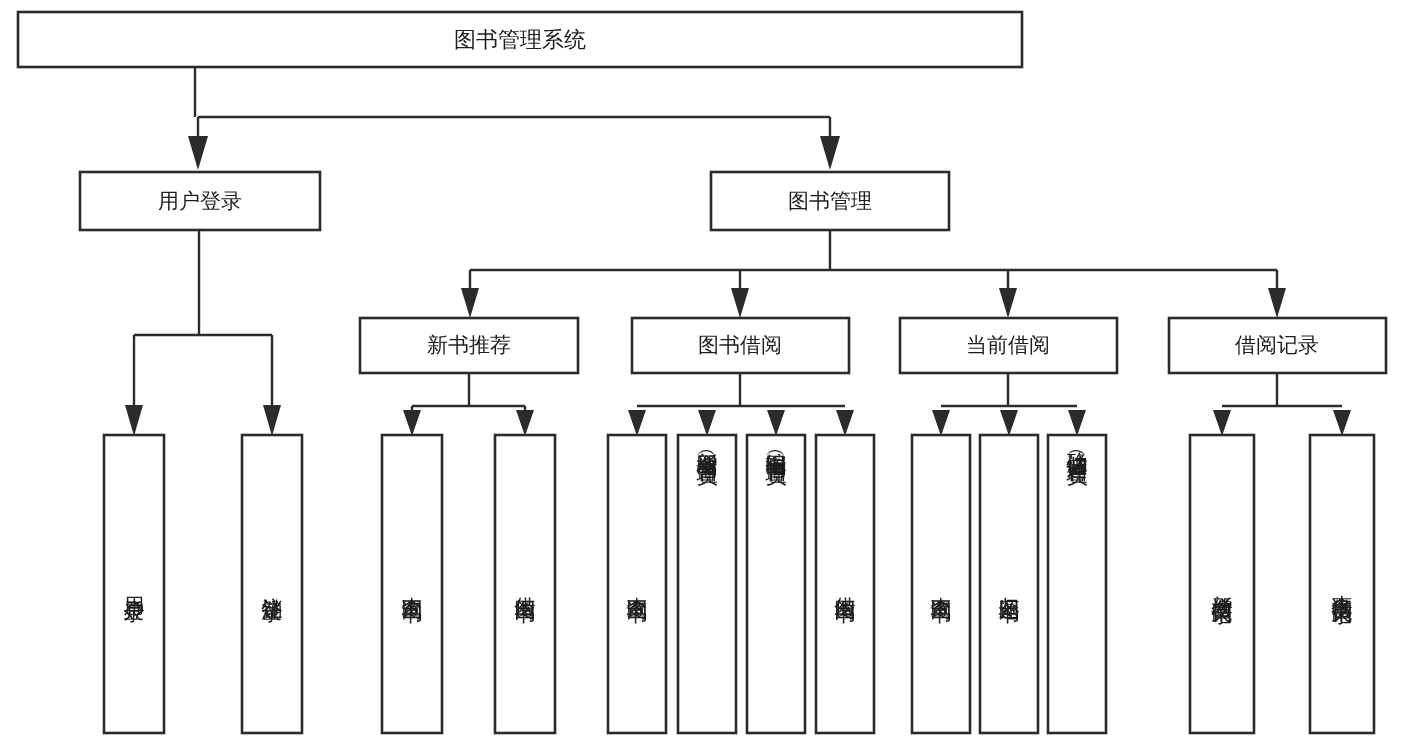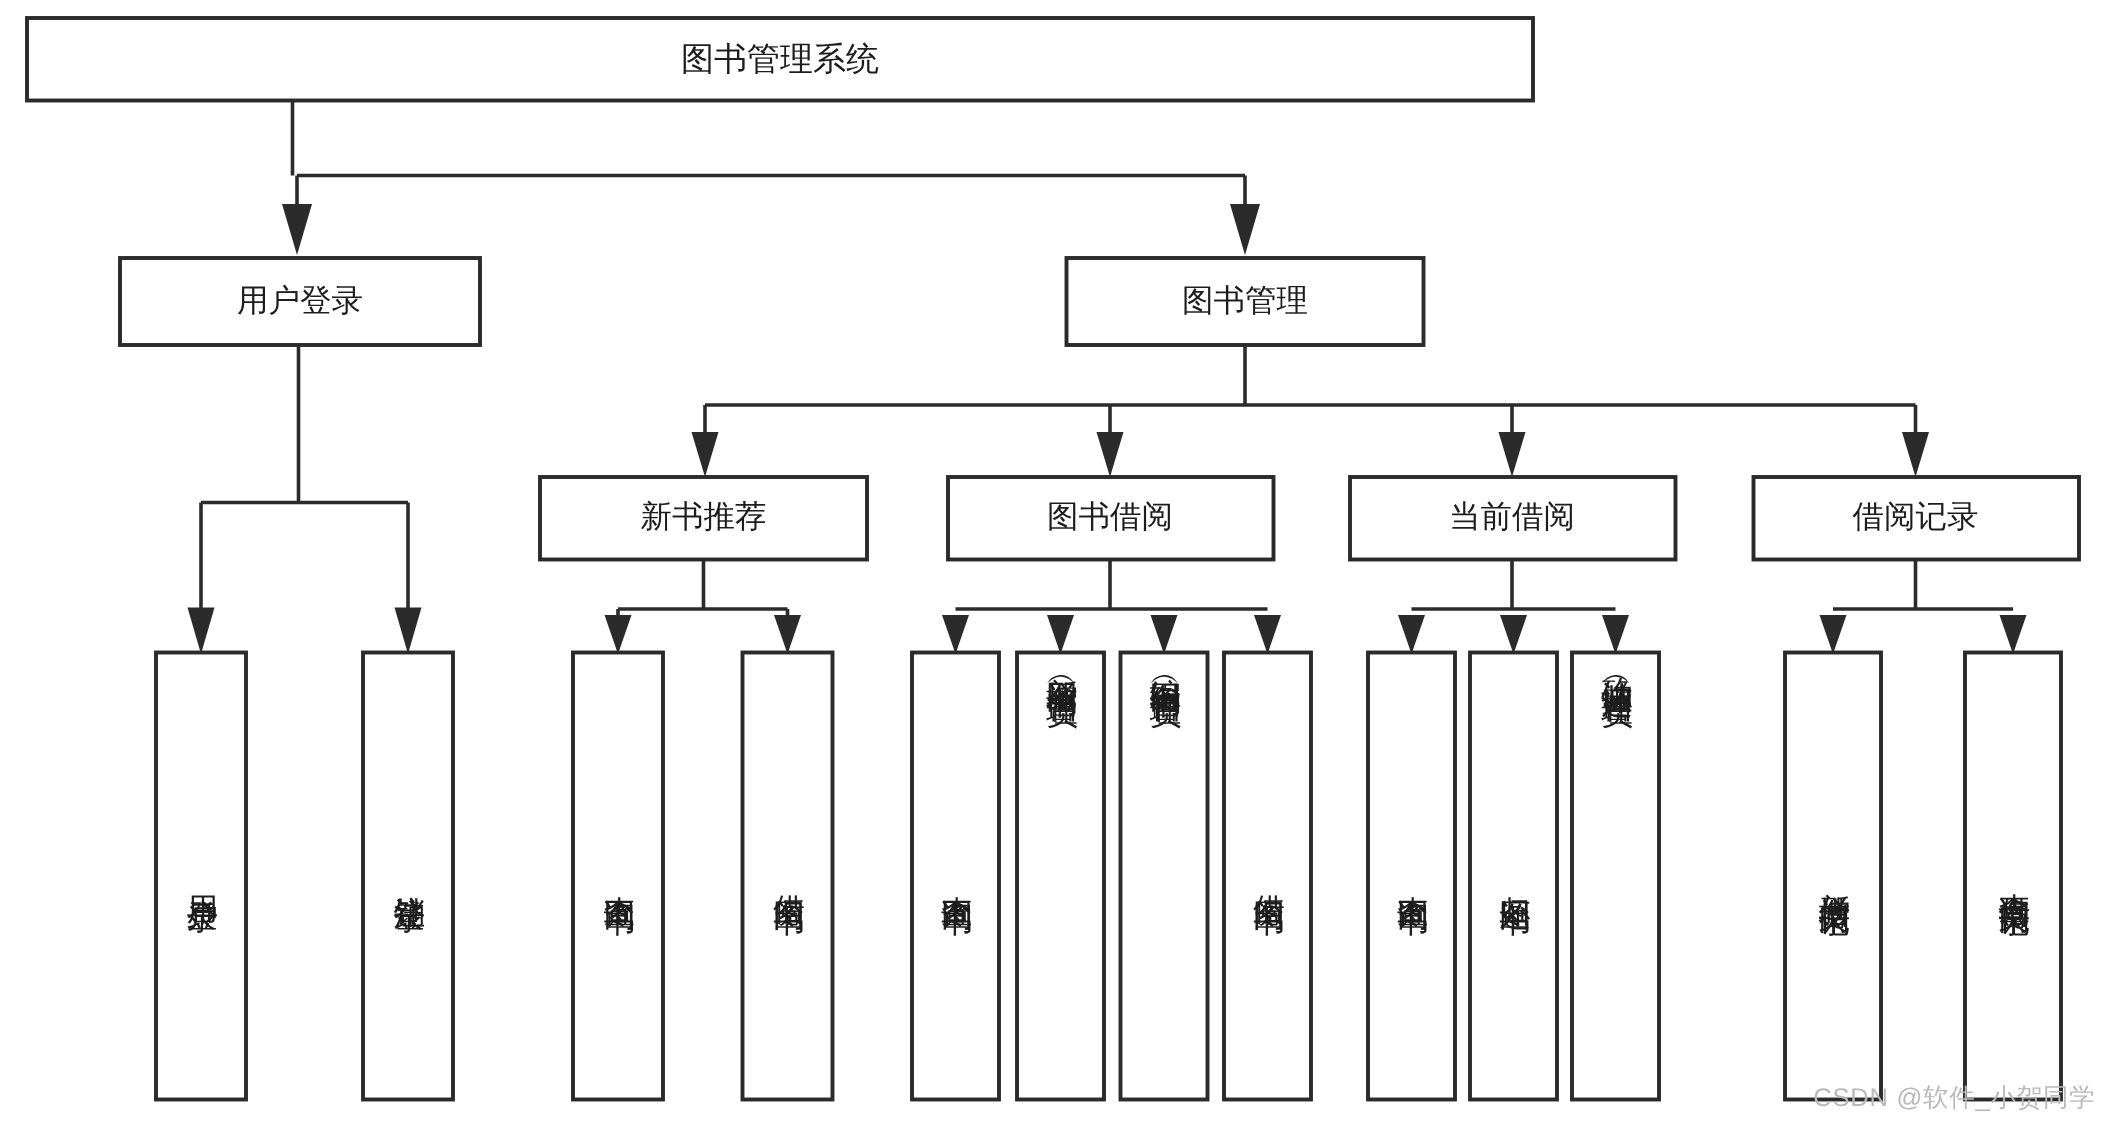"CSDN @软件_小贺同学" div { html: <div>CSDN @软件_小贺同学</div> -> none }
